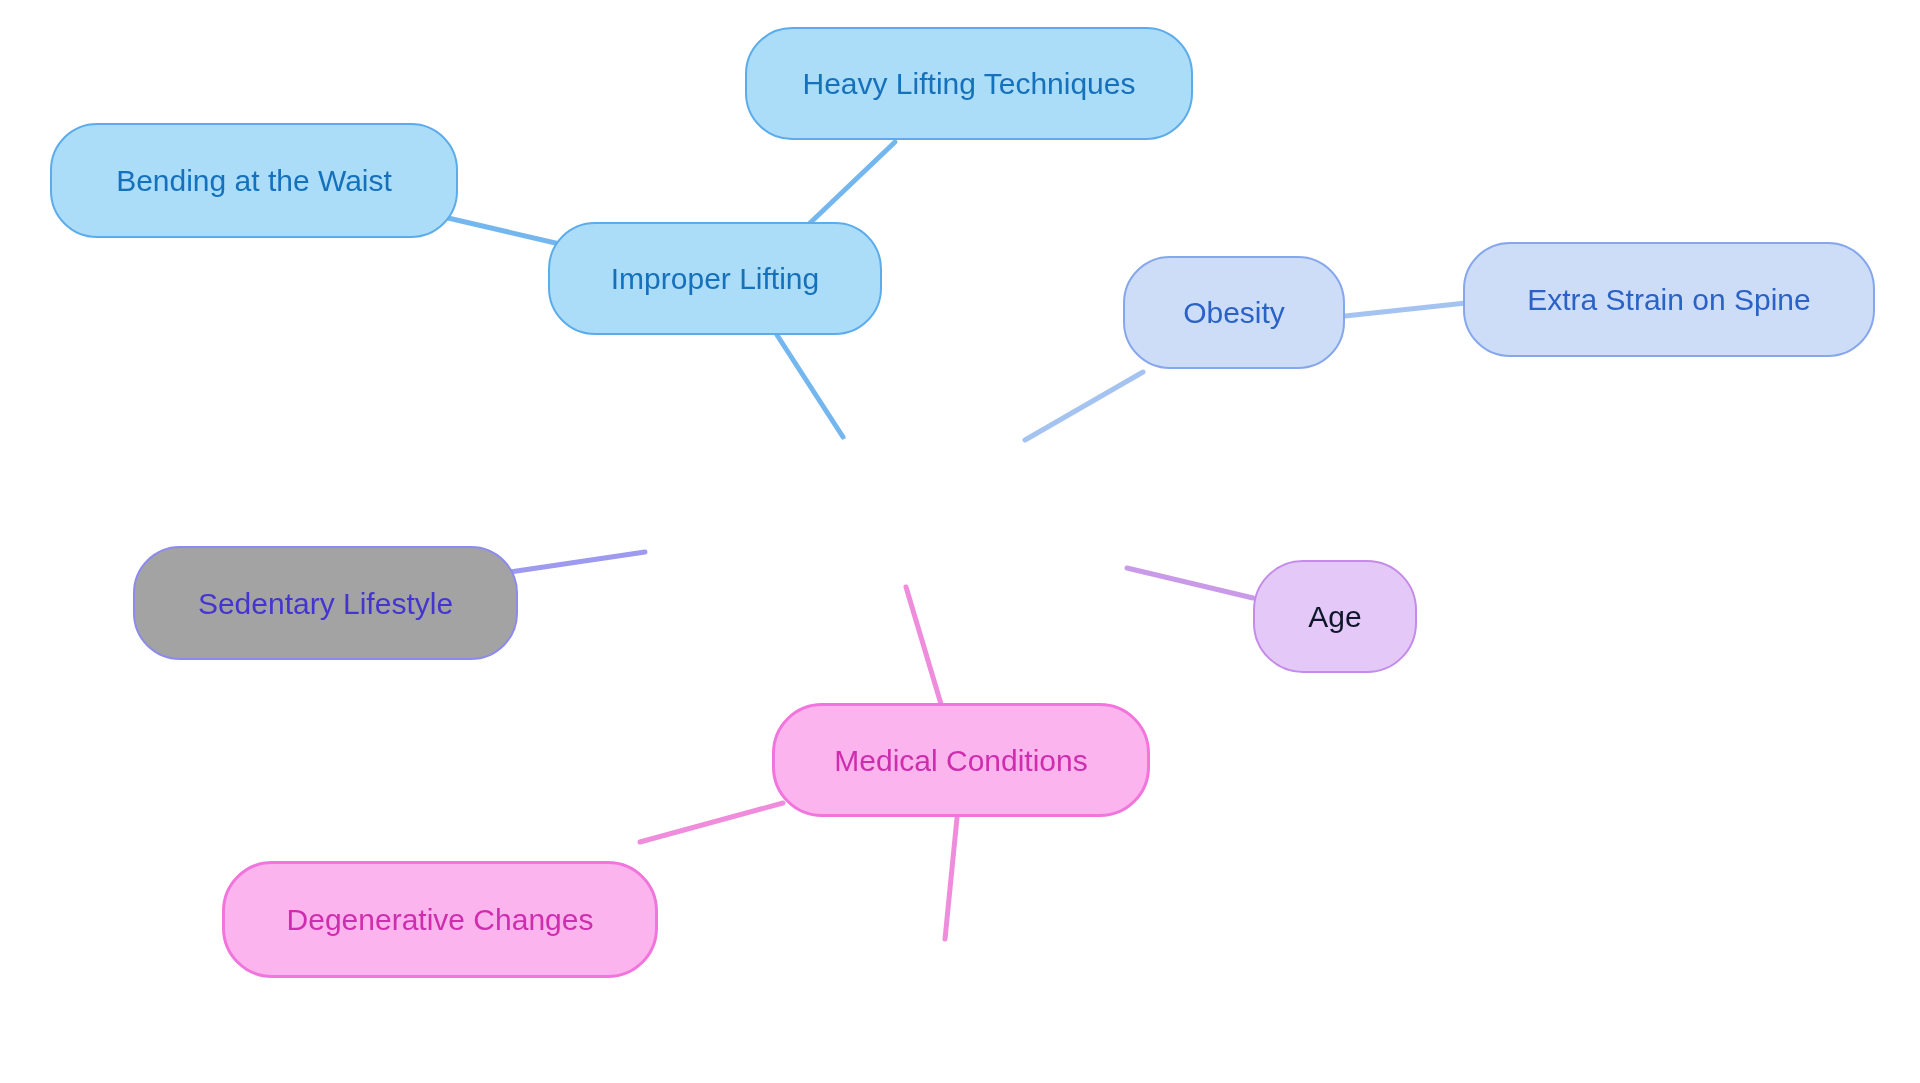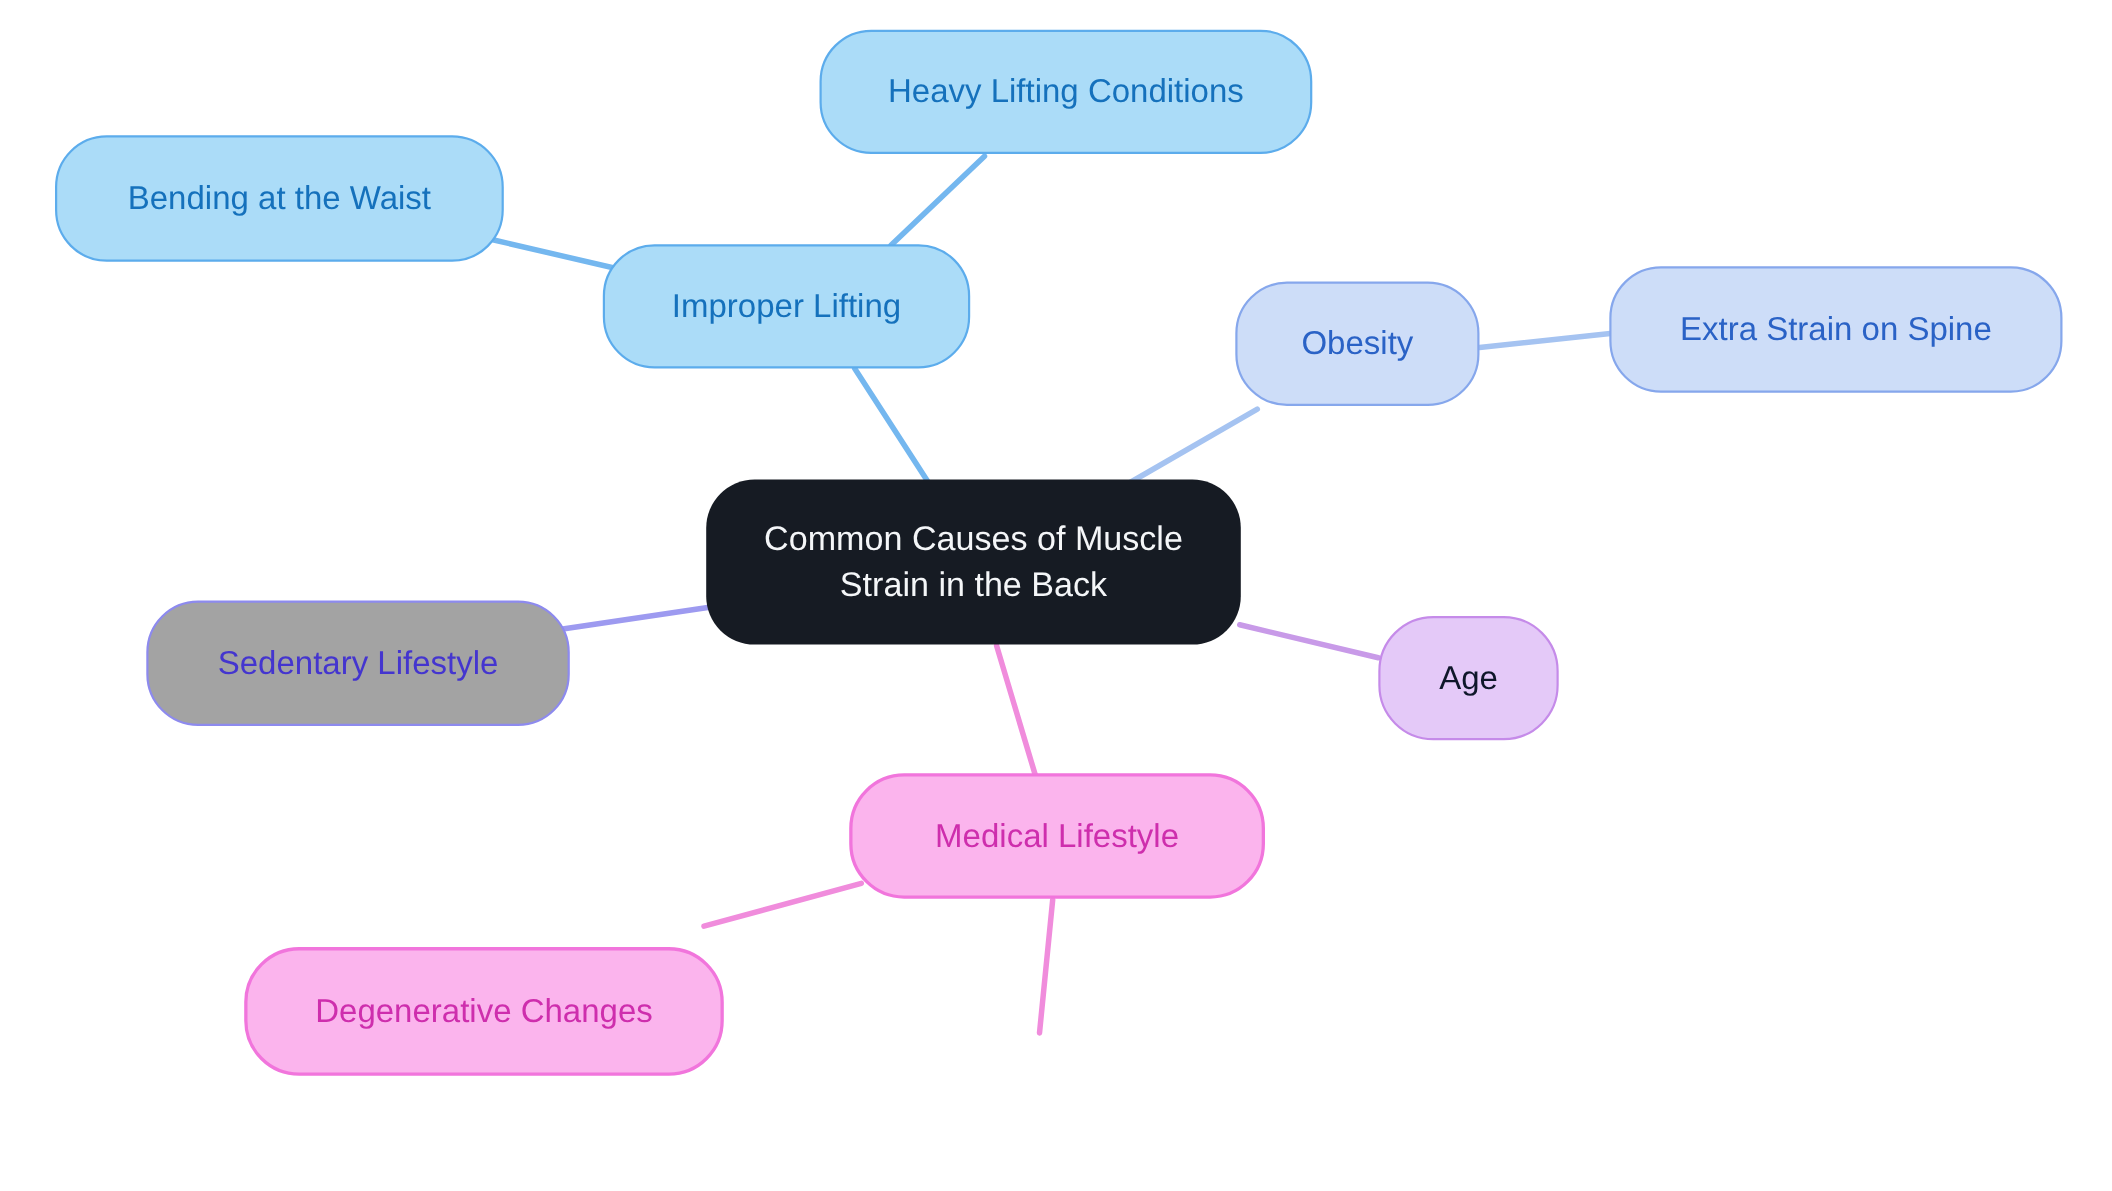"Heavy Lifting Conditions" span { text: Conditions -> Techniques }
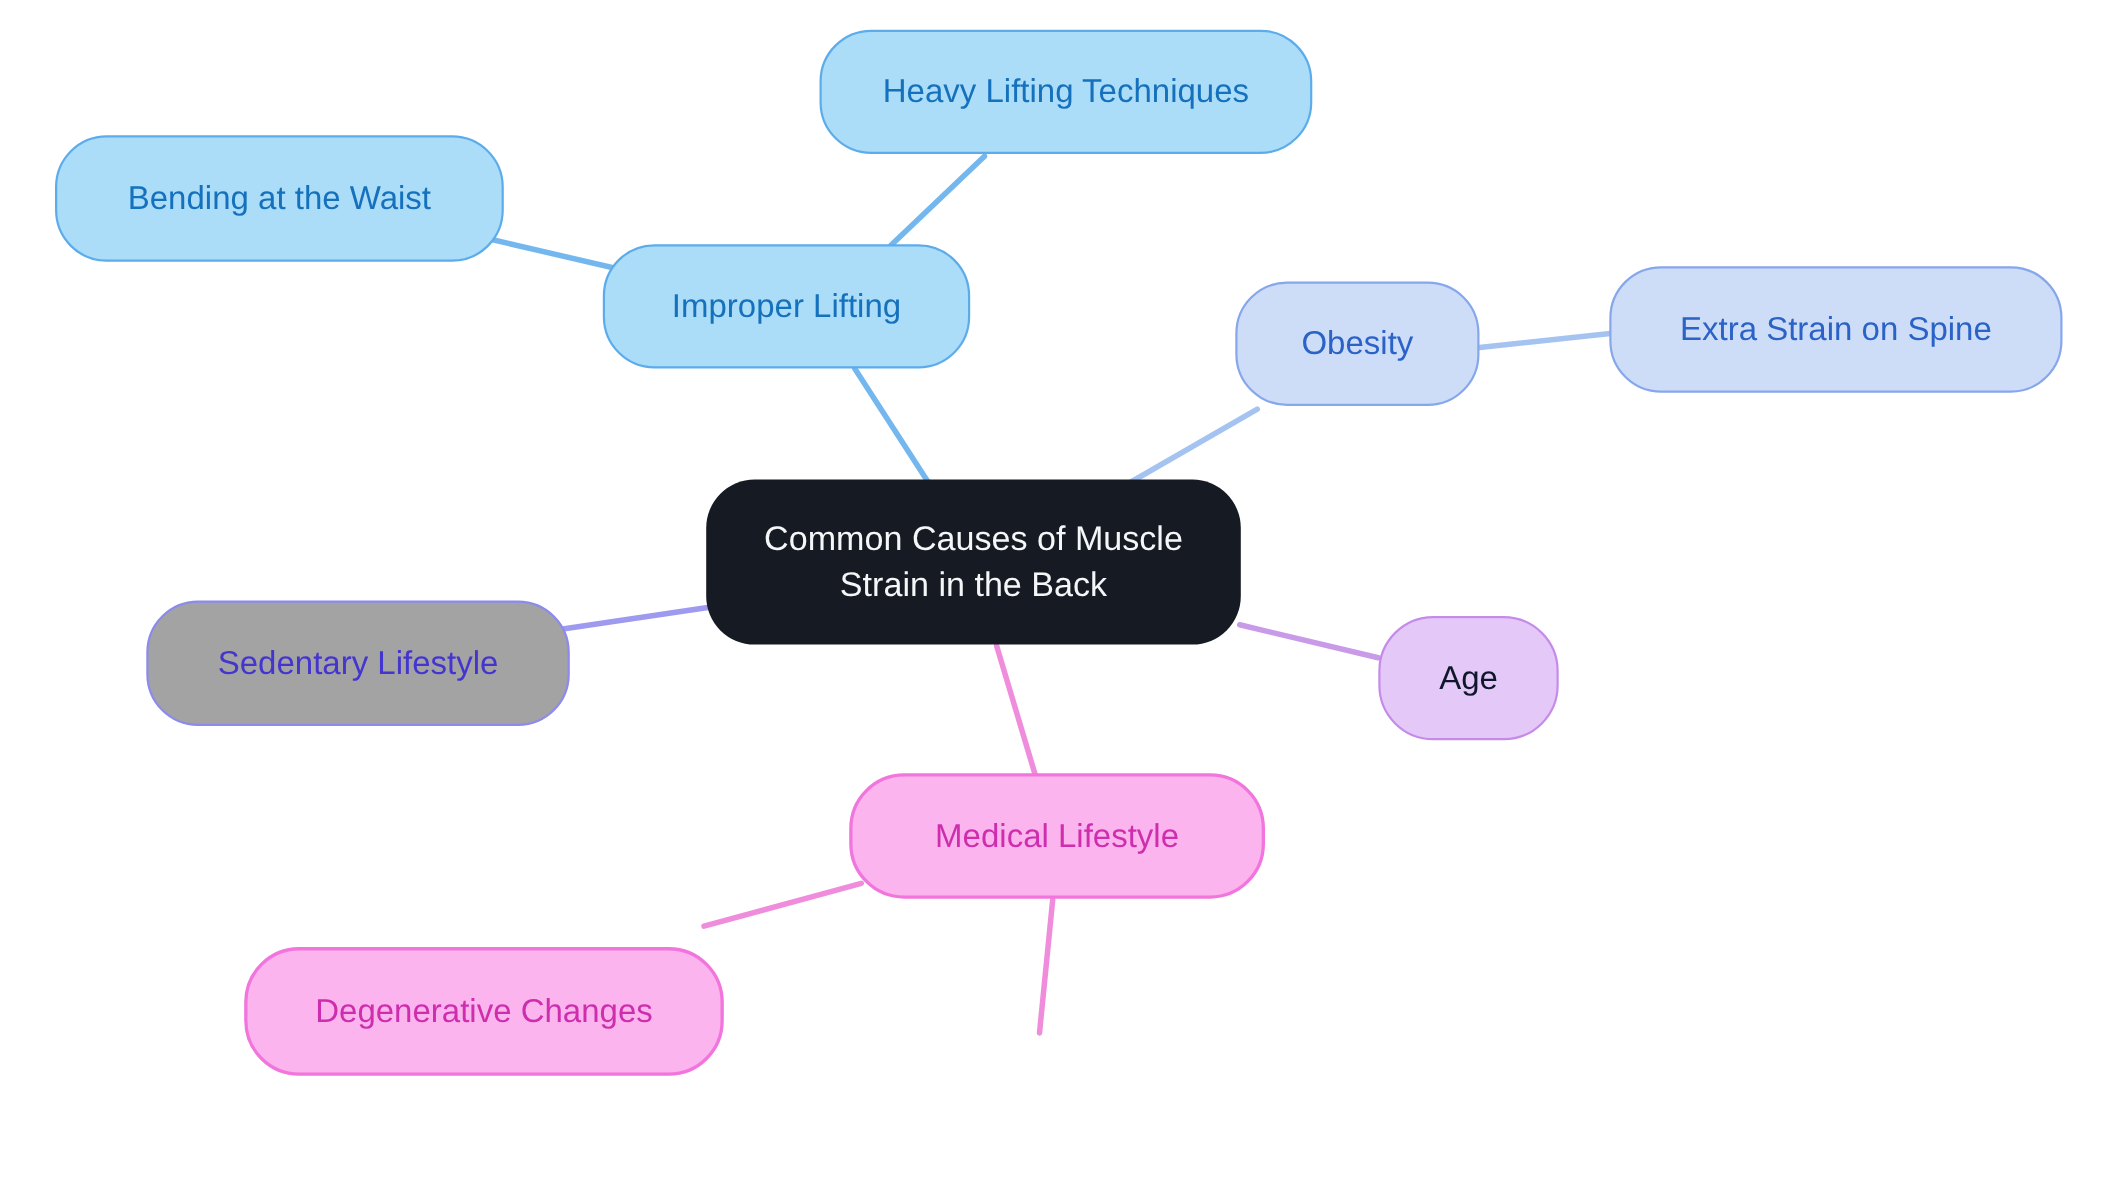"Common Causes of Muscle Strain" div.node { html: <div> <span>Common Causes of Muscle Strain in the Back</span> </div> -> none }
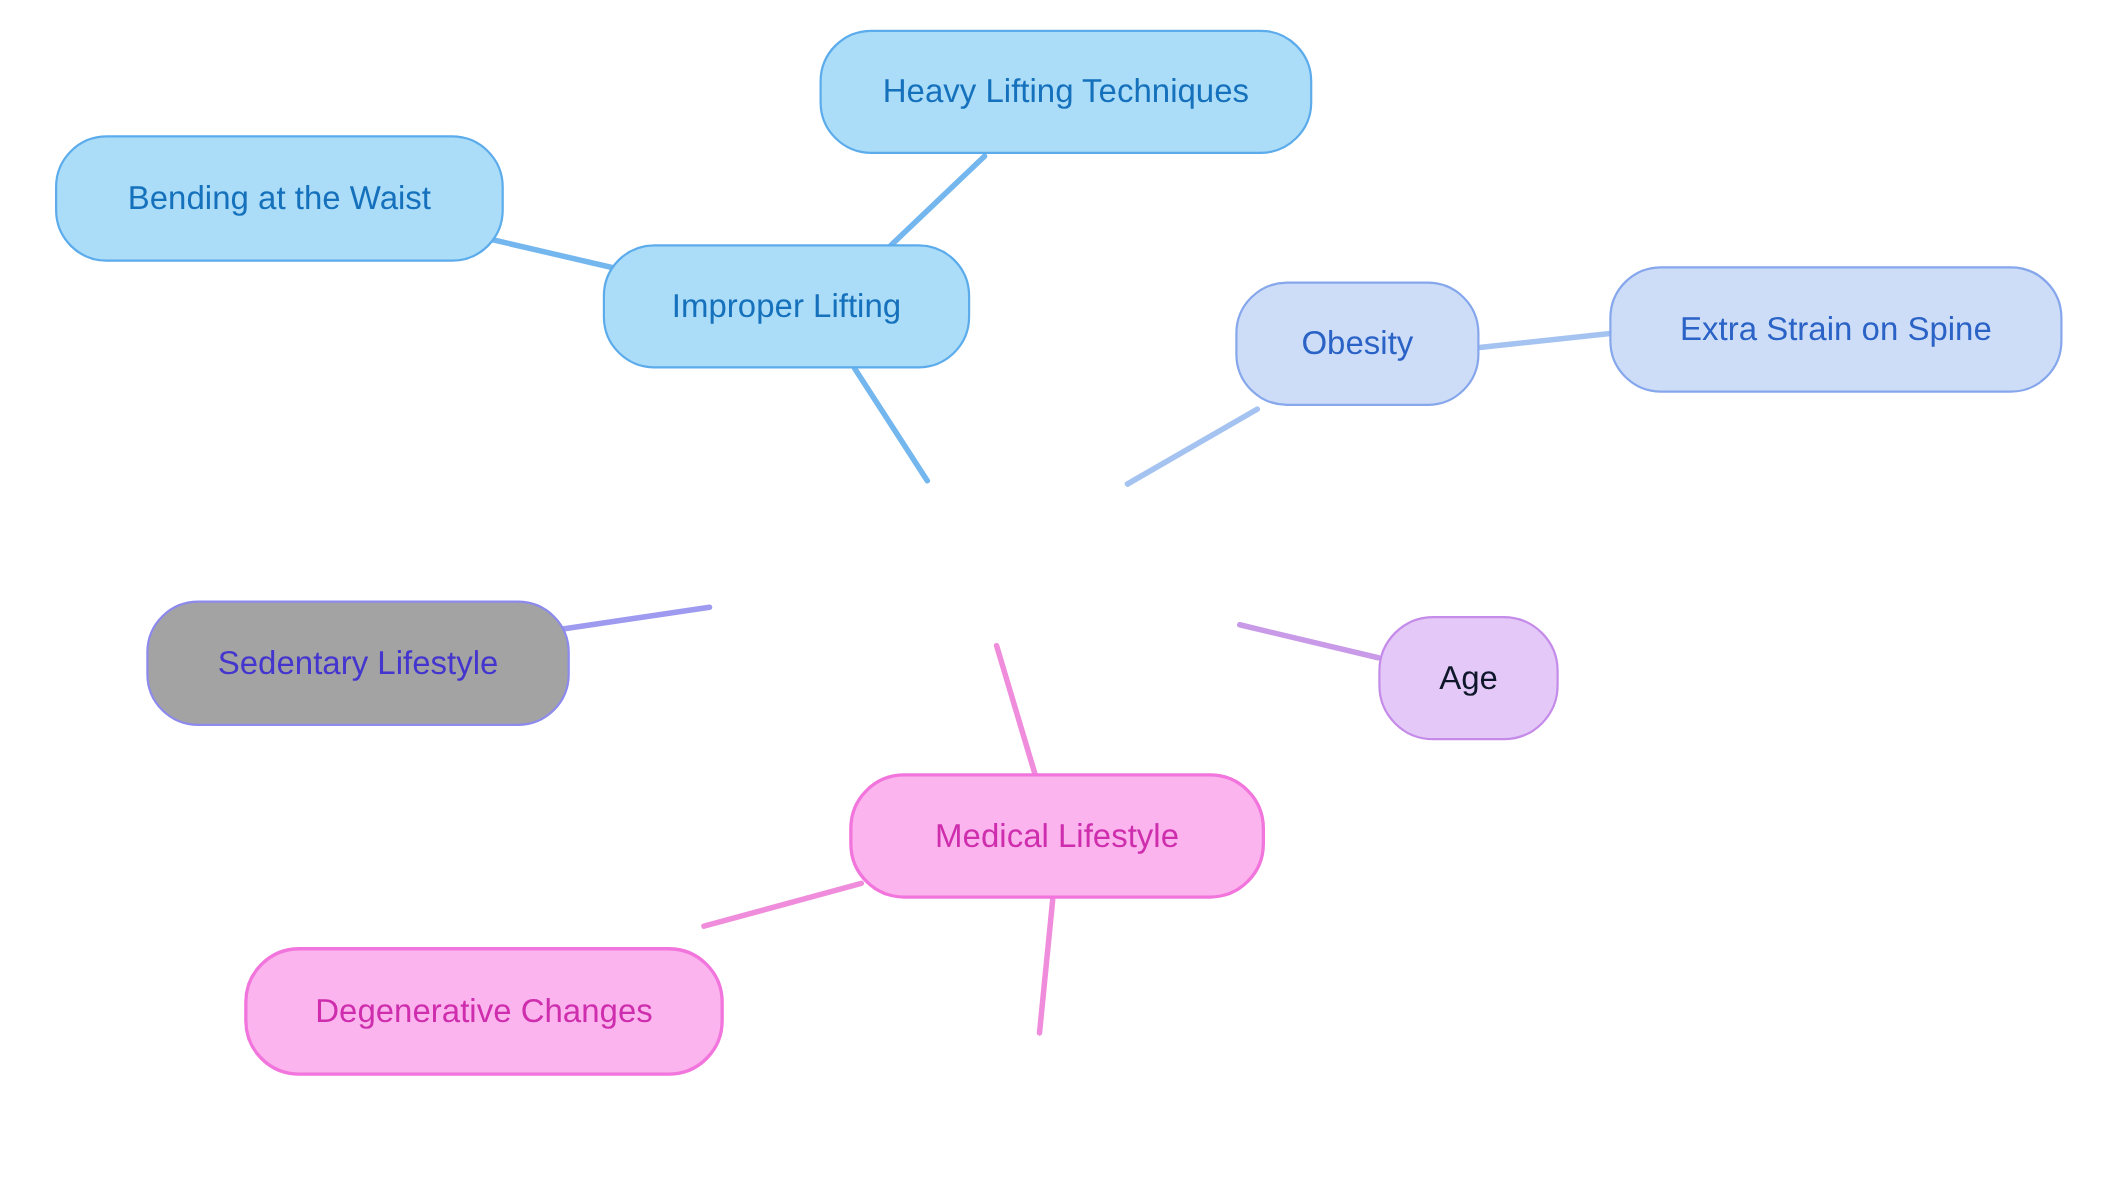"Medical Lifestyle" span { text: Lifestyle -> Conditions }
